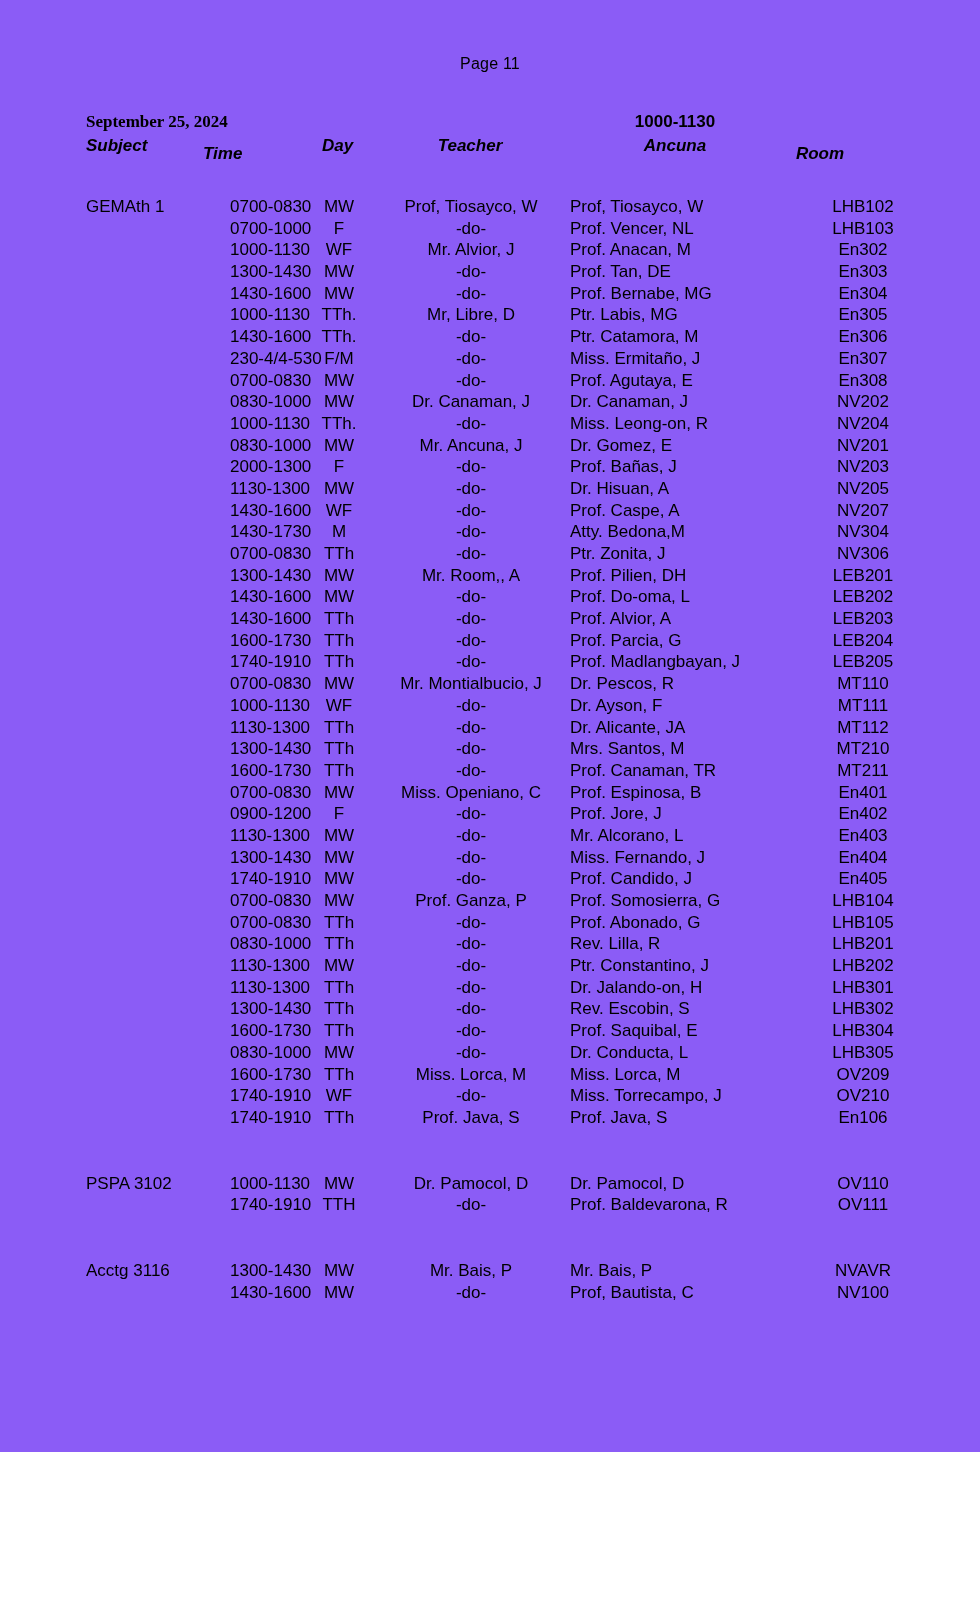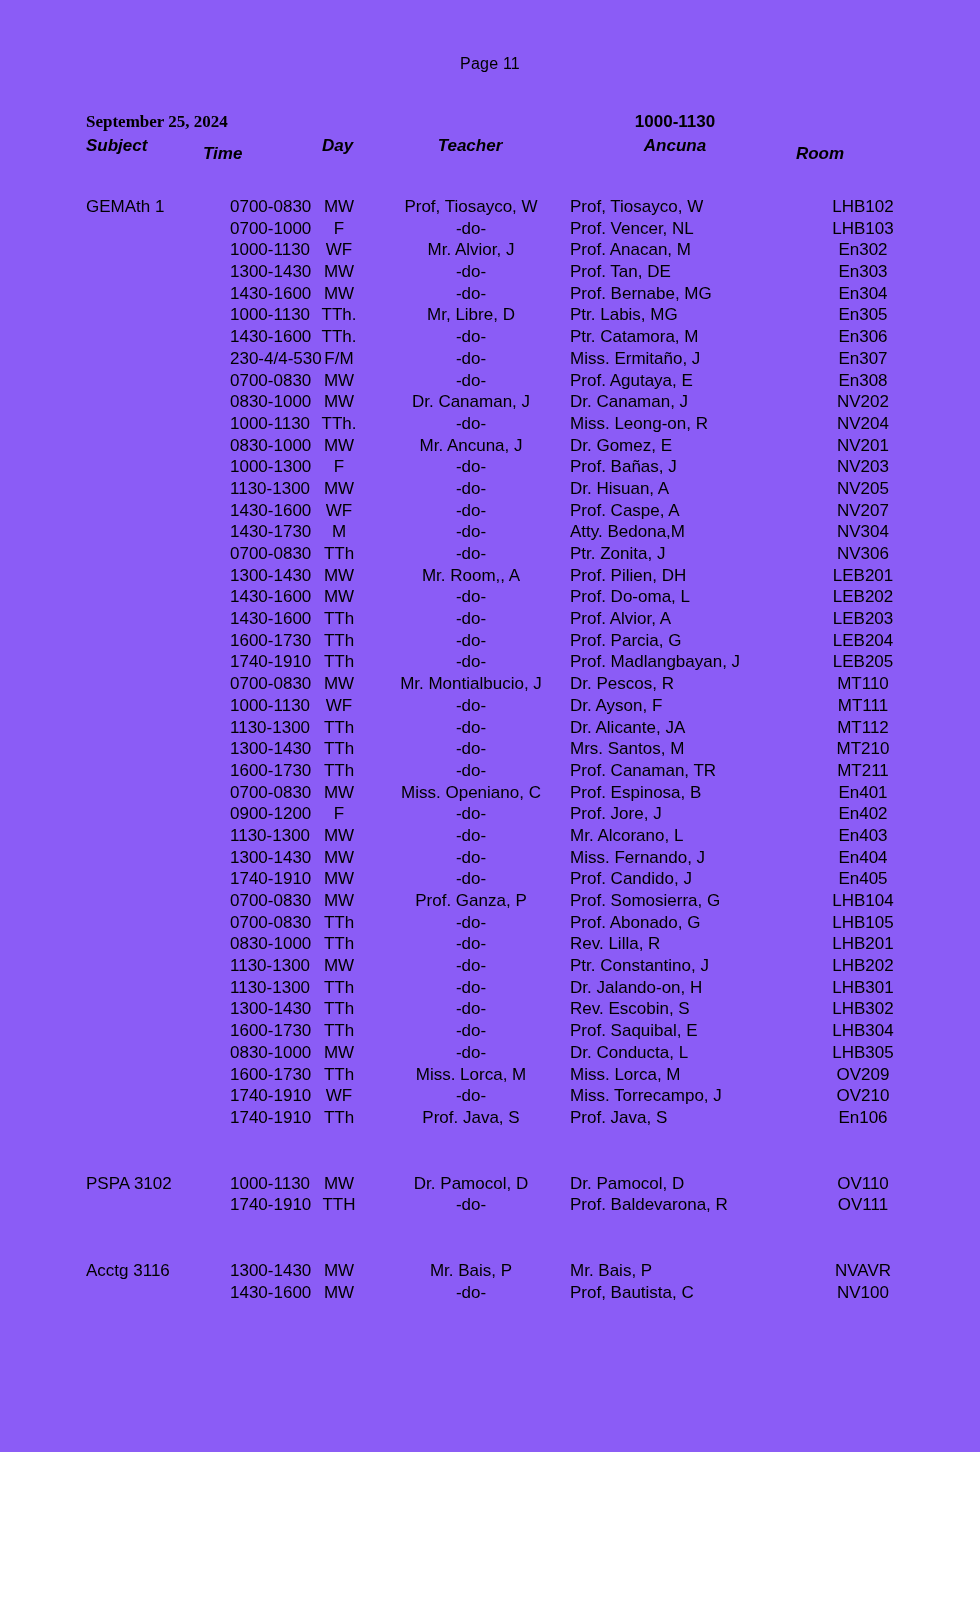"1000-1300" span.c-time { text: 1000-1300 -> 2000-1300 }
